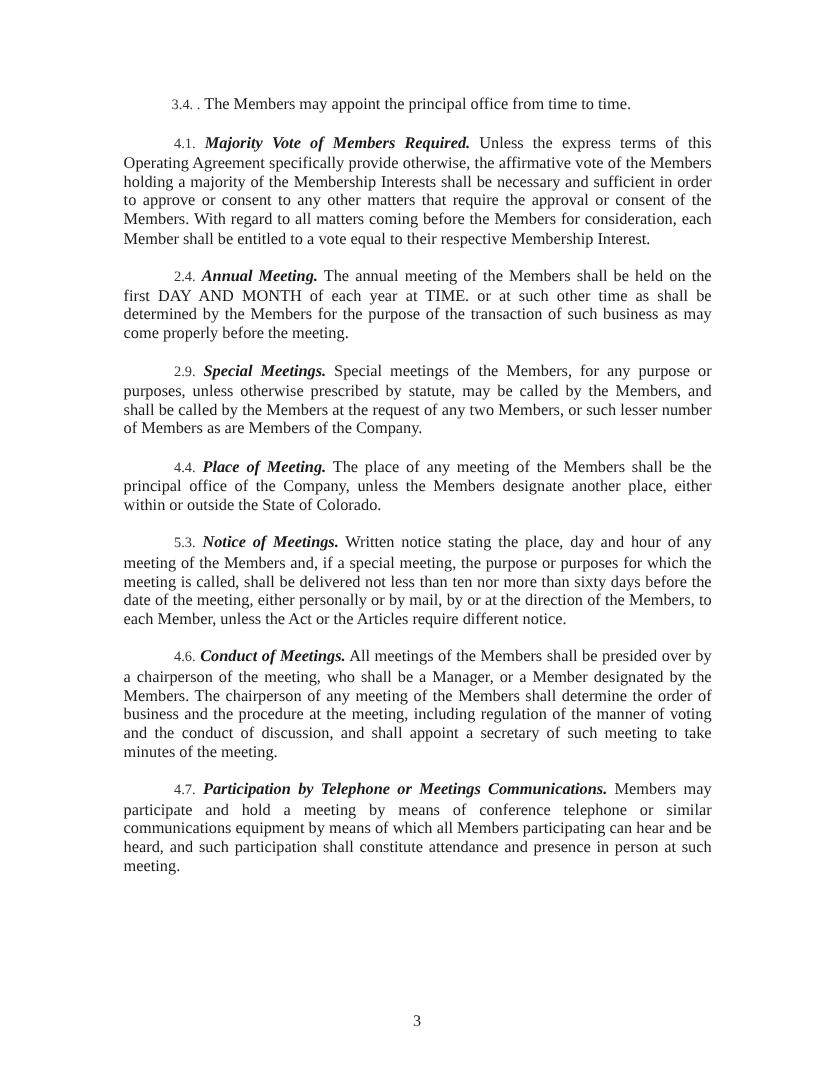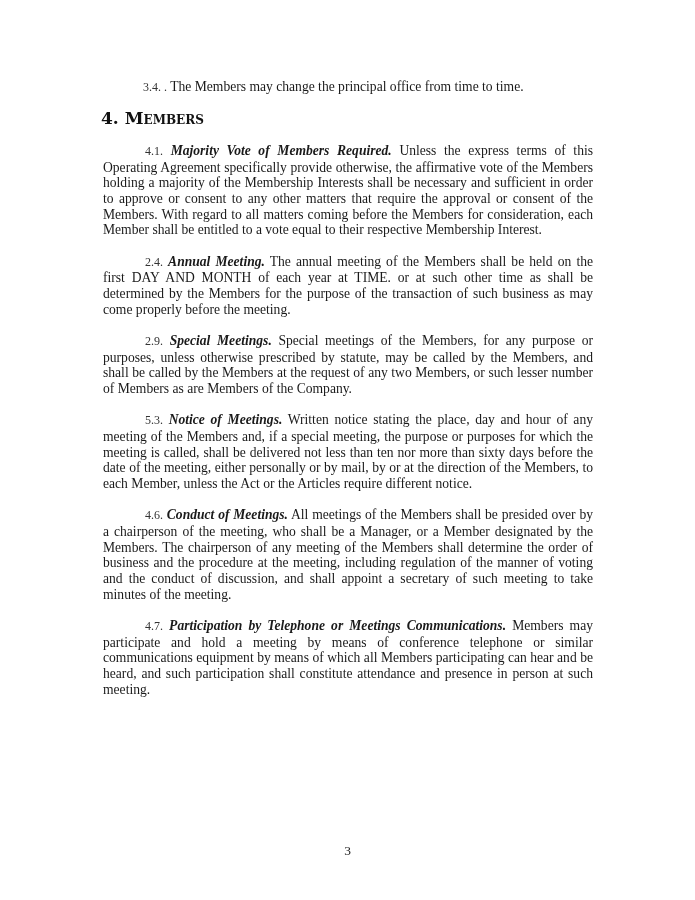"The Members may change the" span { text: change -> appoint }
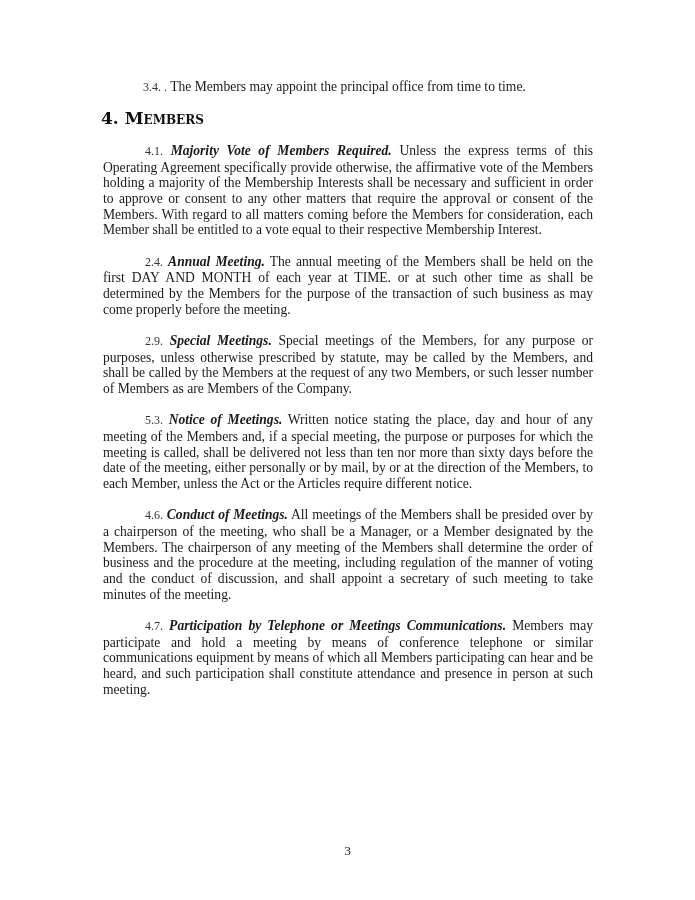"4. Members" div.section-heading { html: <div> <span>4.</span> <span>Members</span> </div> -> none }
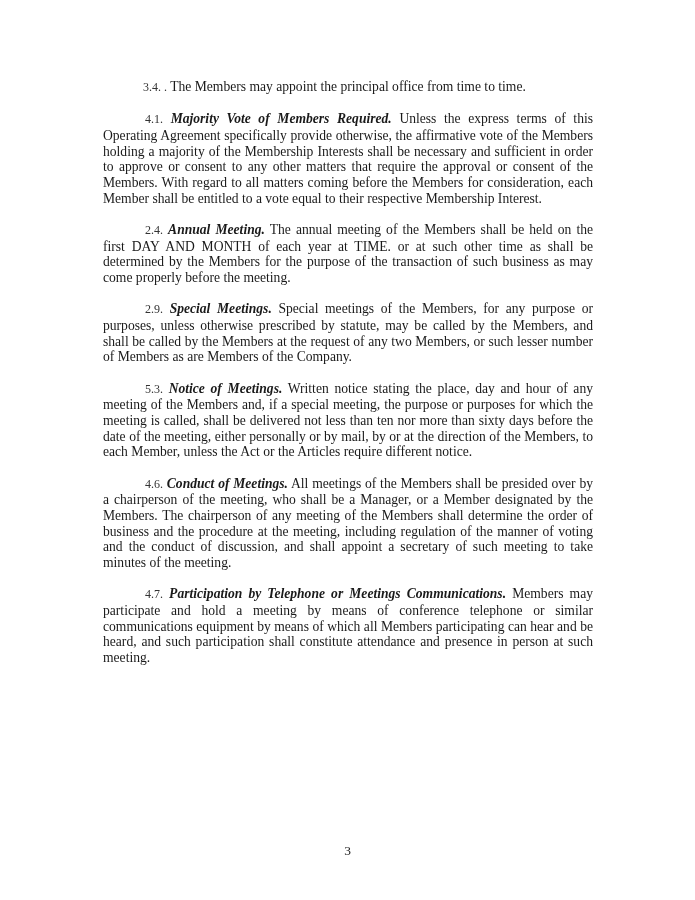"4.4. Place of Meeting. The" p.para { html: none -> <p> <span>4.4.</span> <span>Place of Meeting.</span><span> The place of any meeting of the Members shall be the principal office of the Company, unless the Members designate another place, either within or outside the State of Colorado.</span> </p> }
